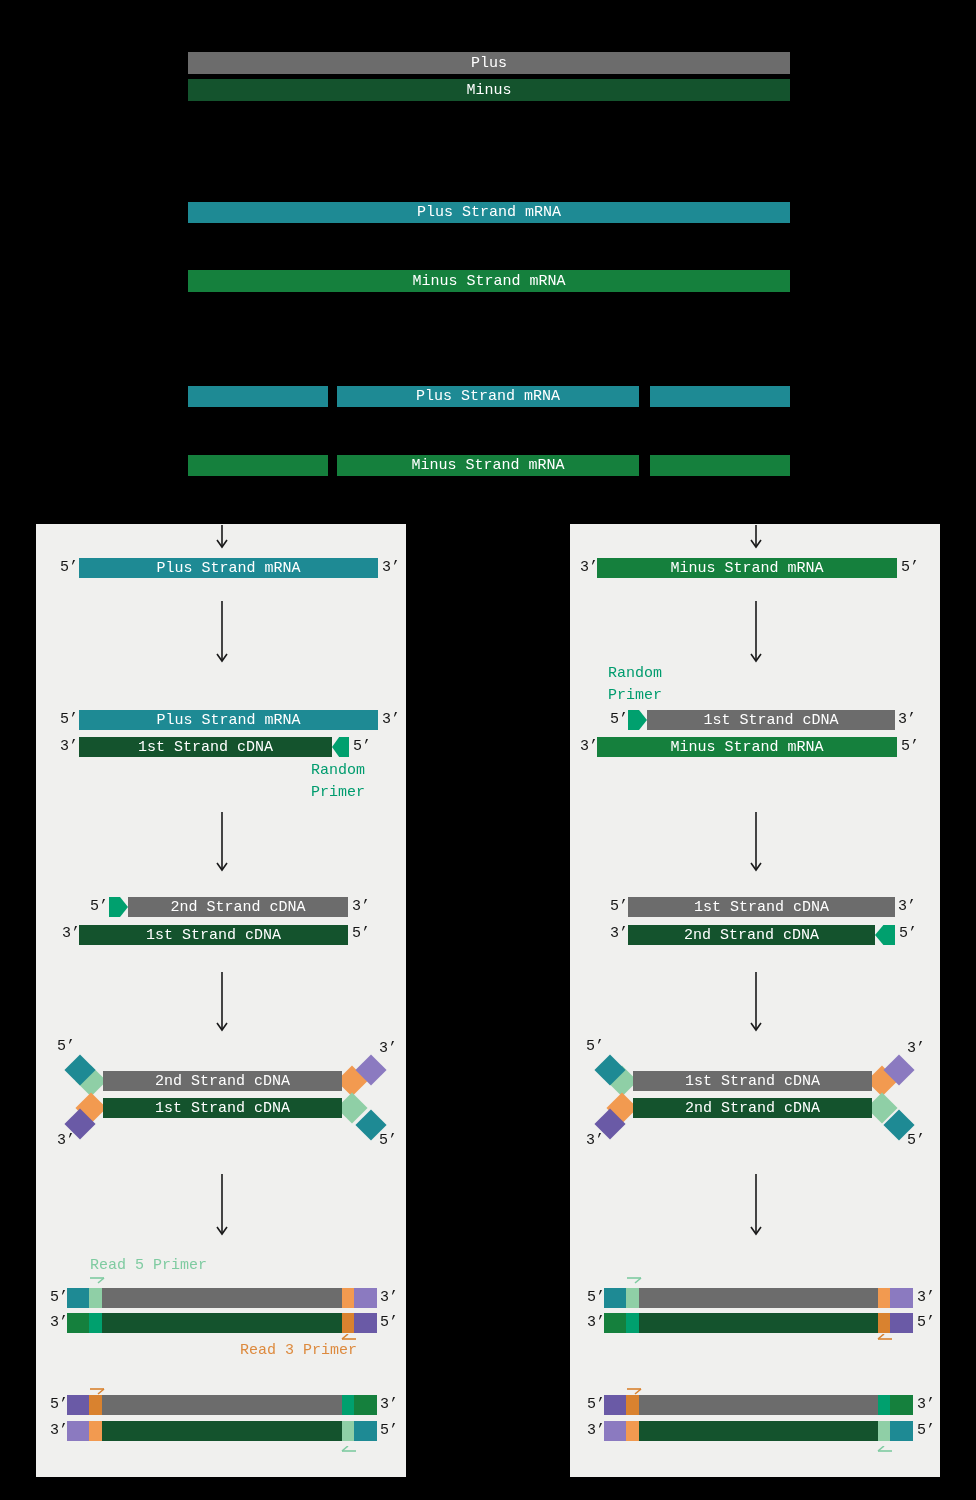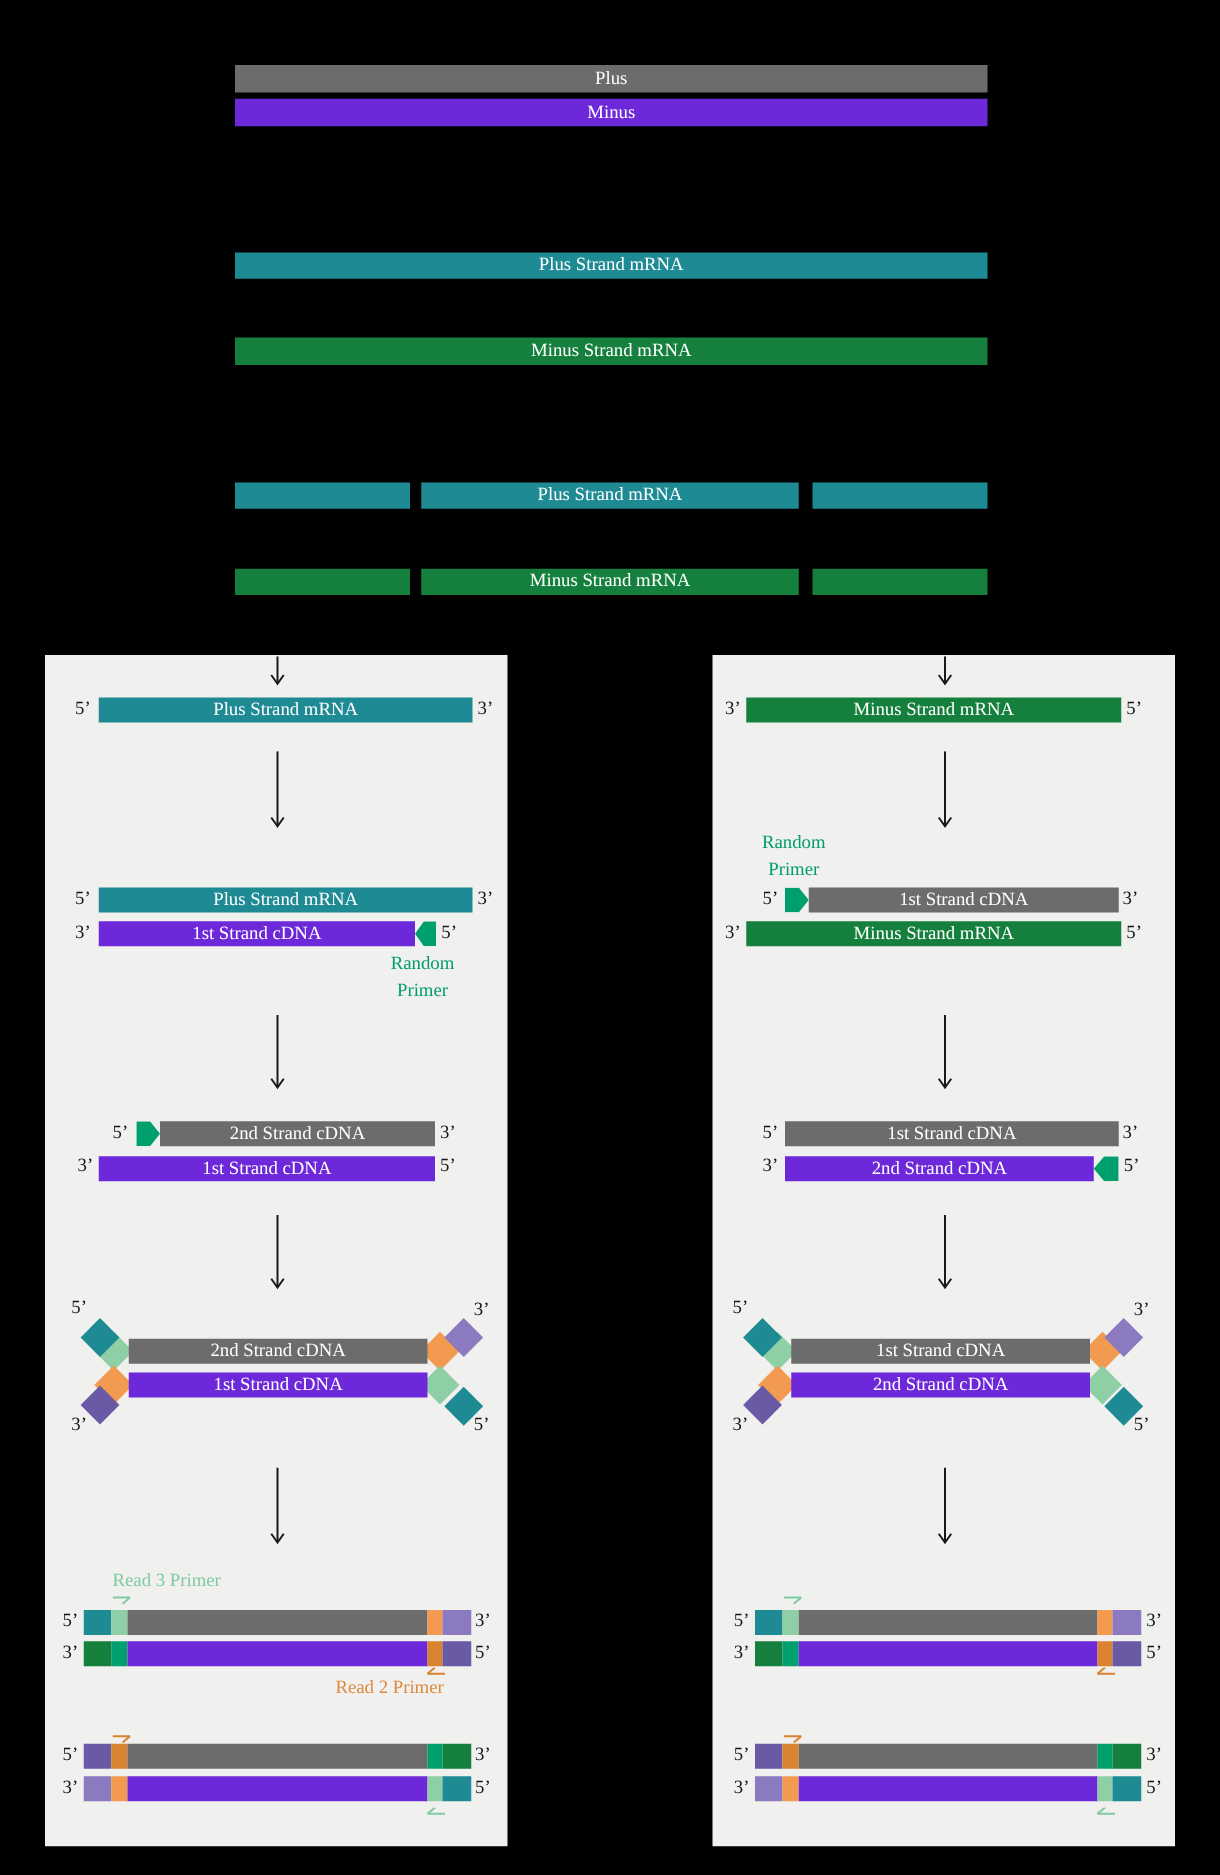"Plus" .stage { font-family: Liberation Serif, serif -> Liberation Mono, monospace }
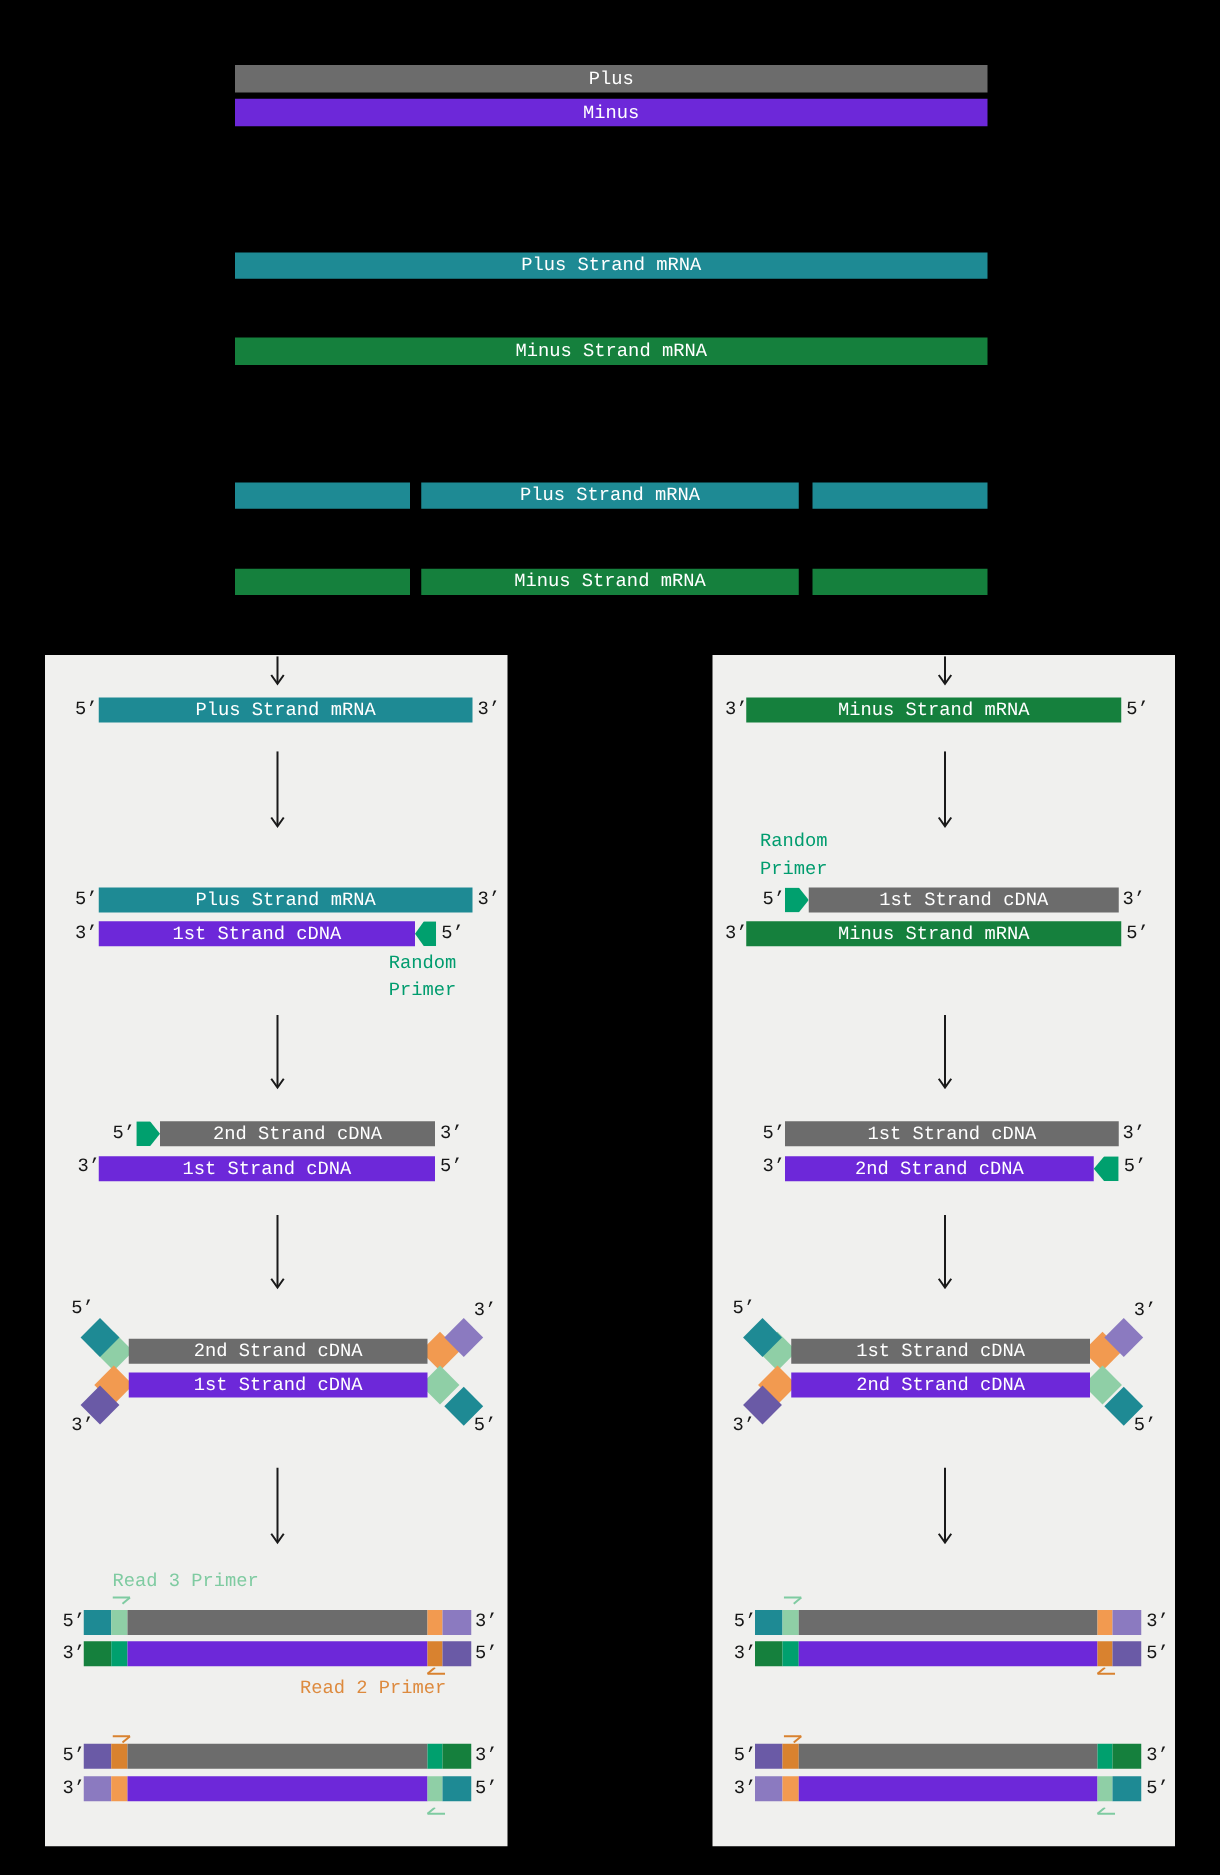"Minus" .c-lgray { background: #6d28d9 -> #14532d }
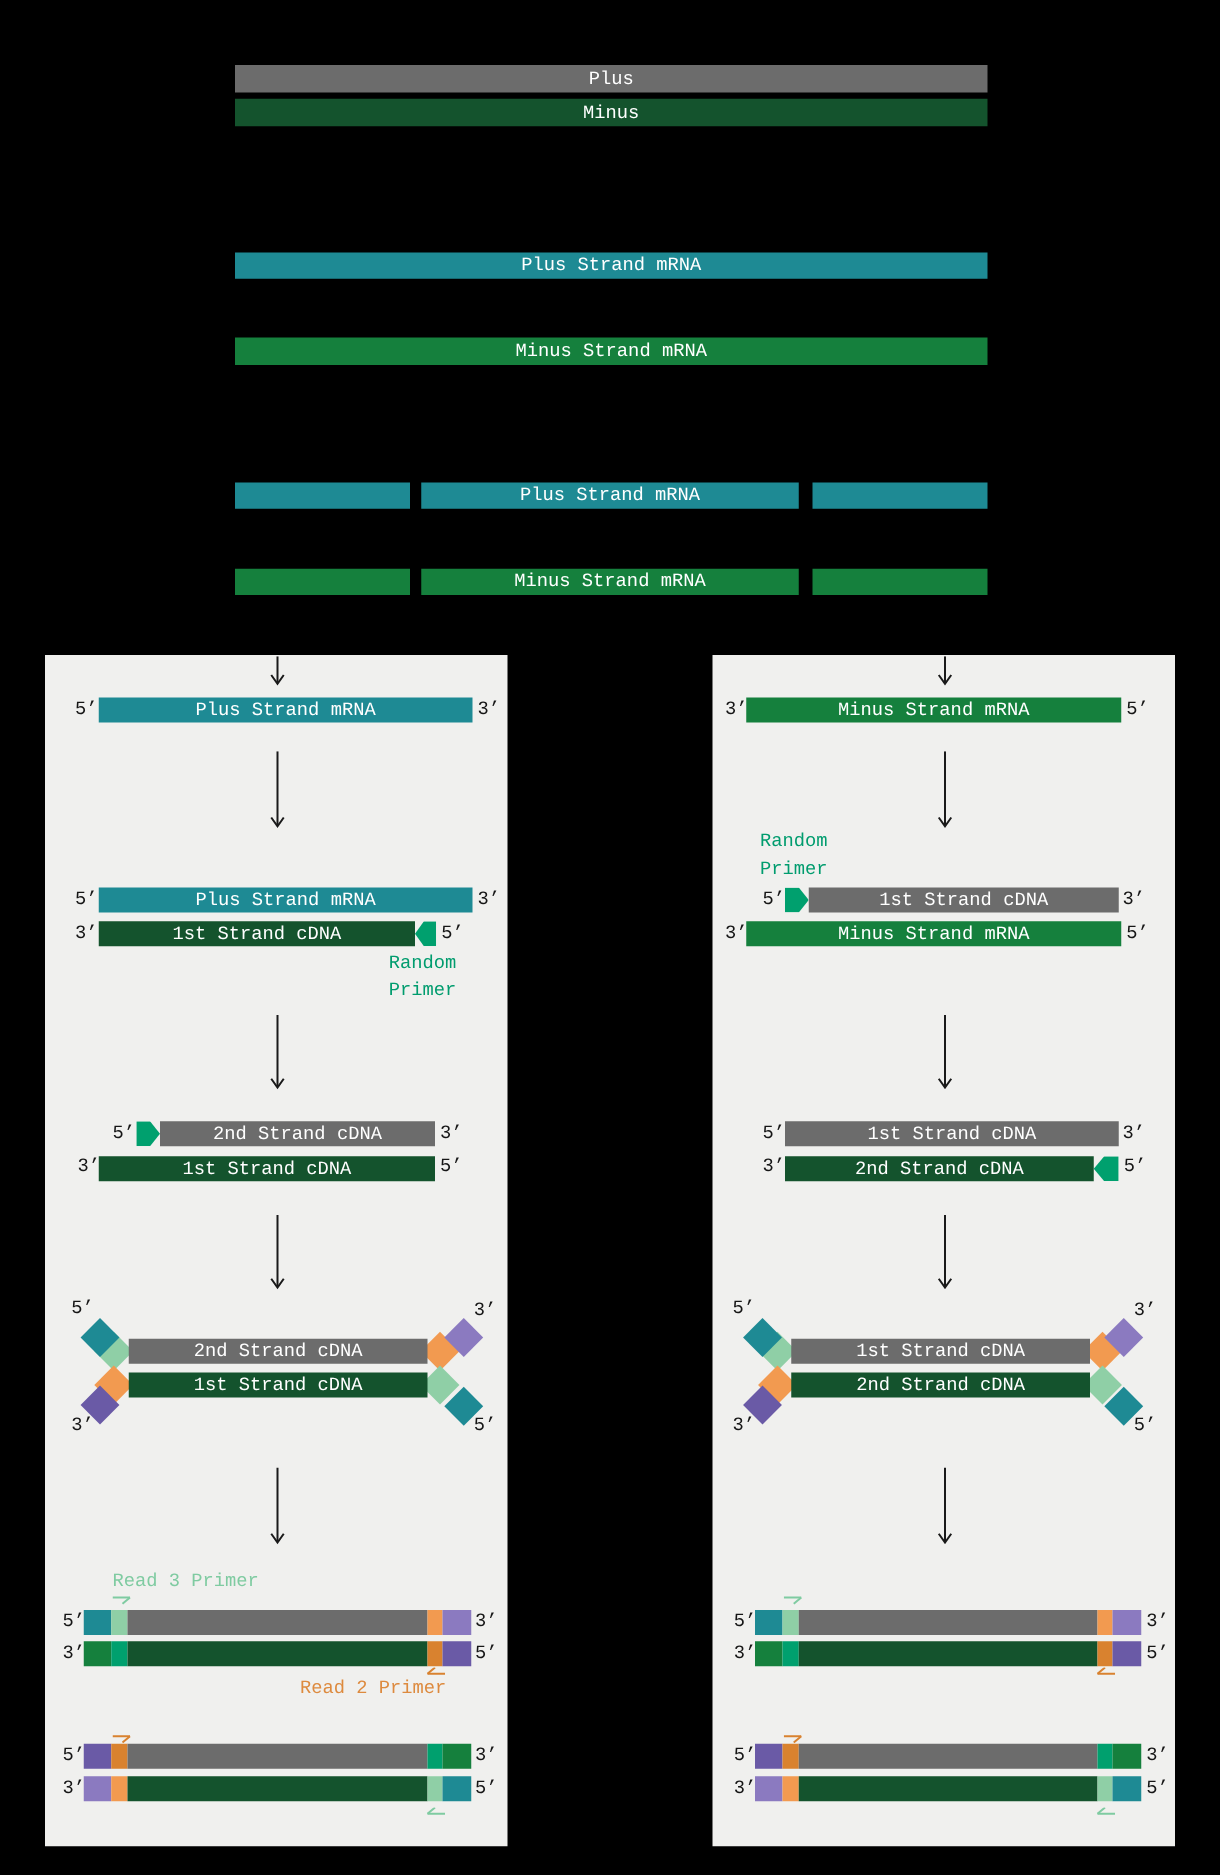"Read 3 Primer" div.read1 { text: 3 -> 5 }
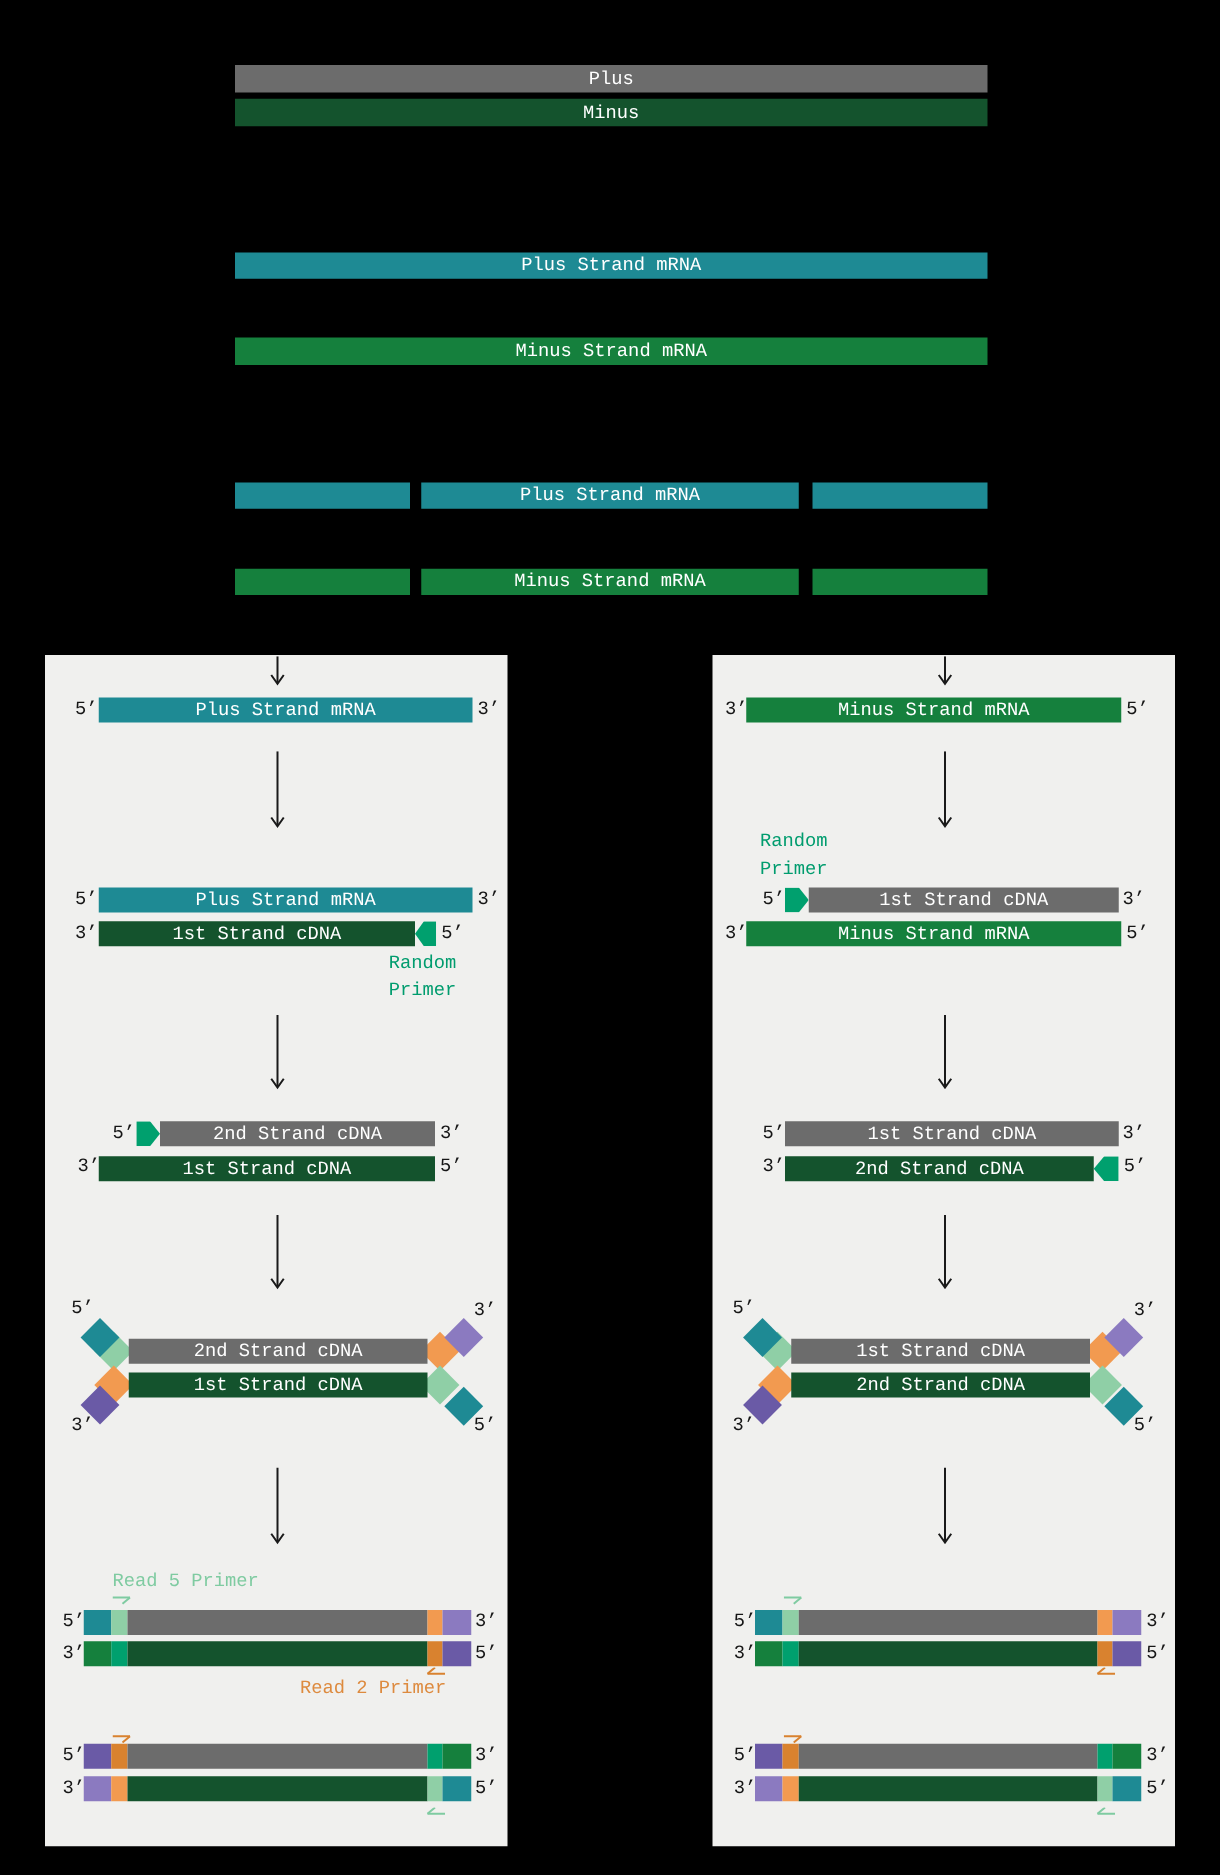"Read 2 Primer" div.read2 { text: 2 -> 3 }
